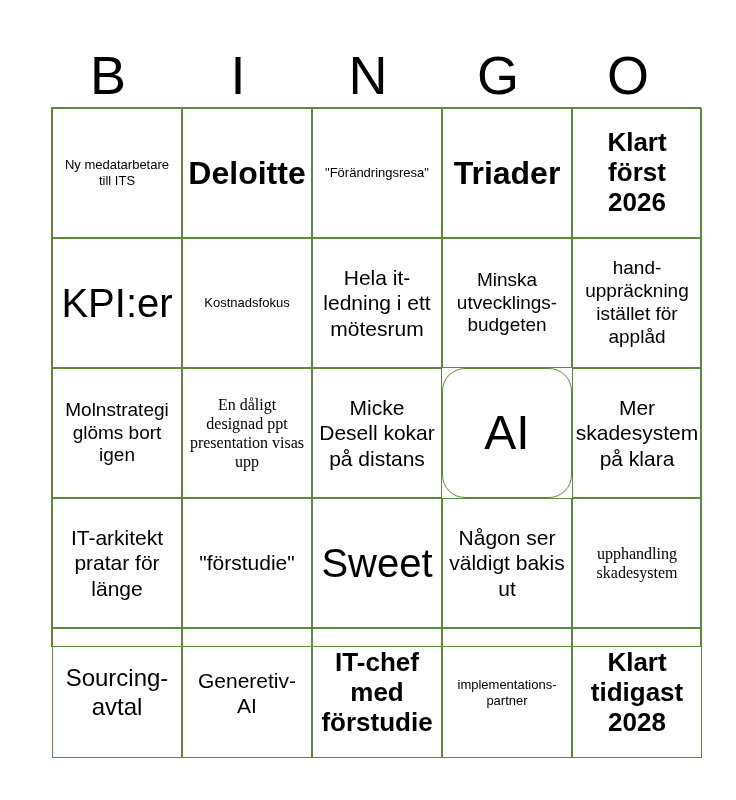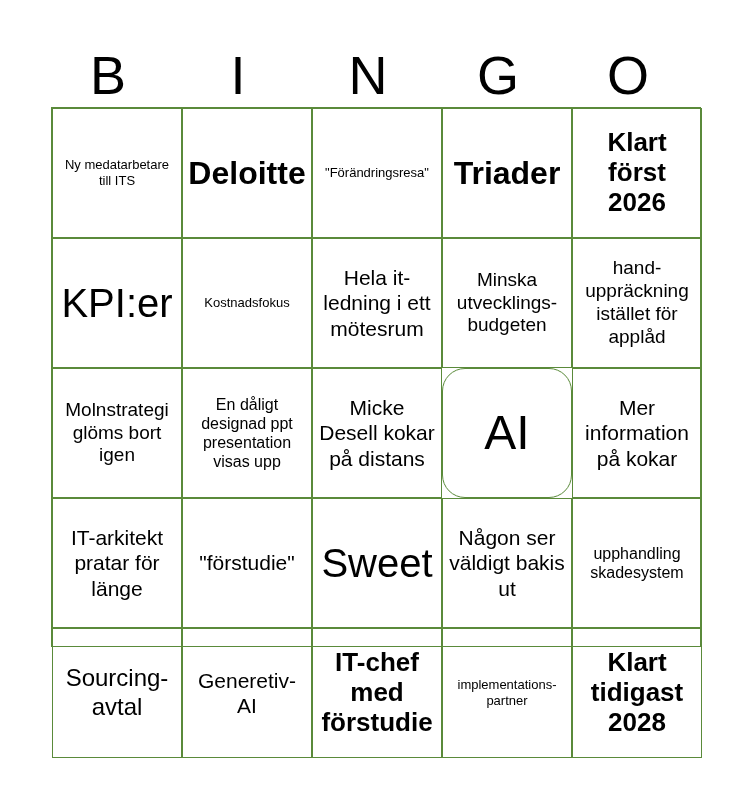"En dåligt designad ppt presentation" .s16 { font-family: none -> Liberation Serif, serif }
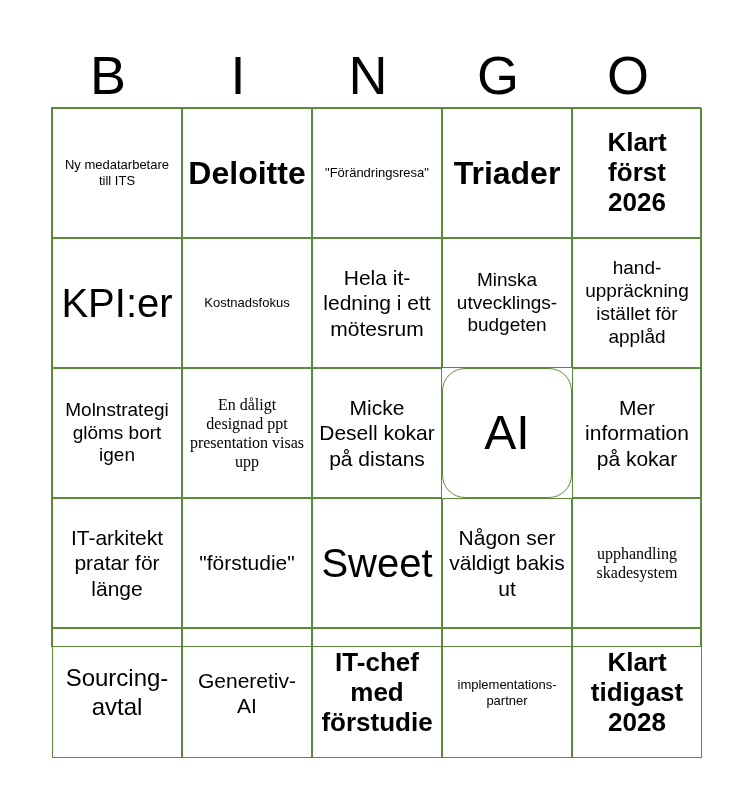"Mer information på kokar" div.cell { text: information på kokar -> skadesystem på klara }
